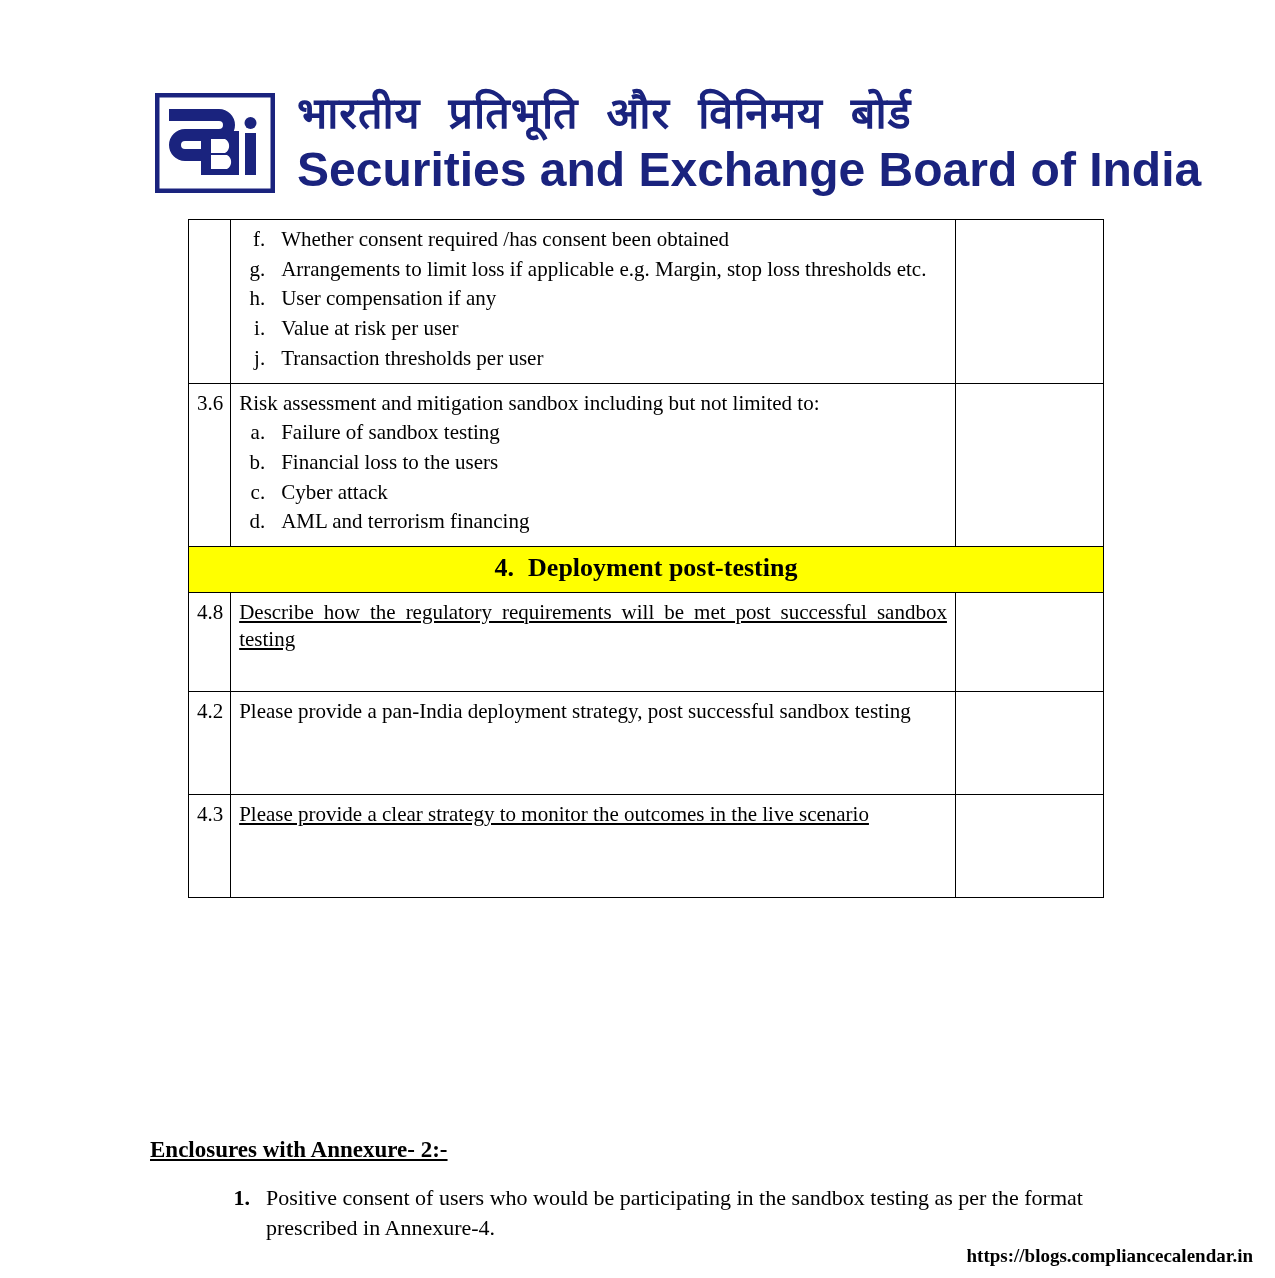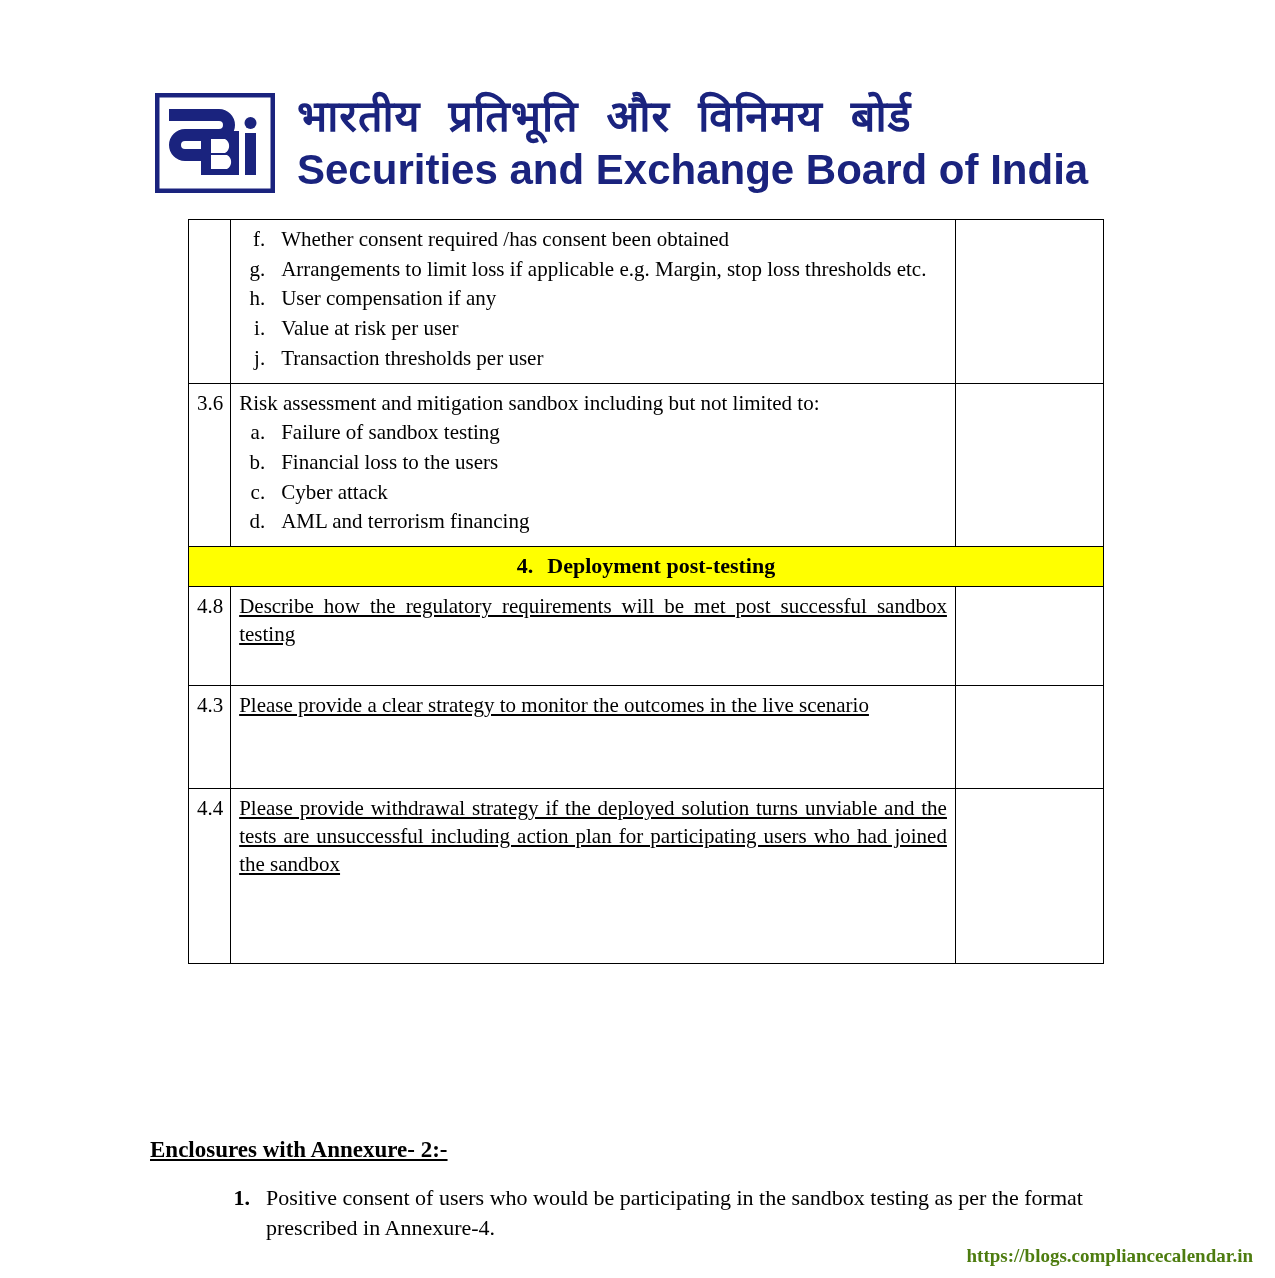"Securities and Exchange Board of" .sebi-english { font-size: 42px -> 48px }
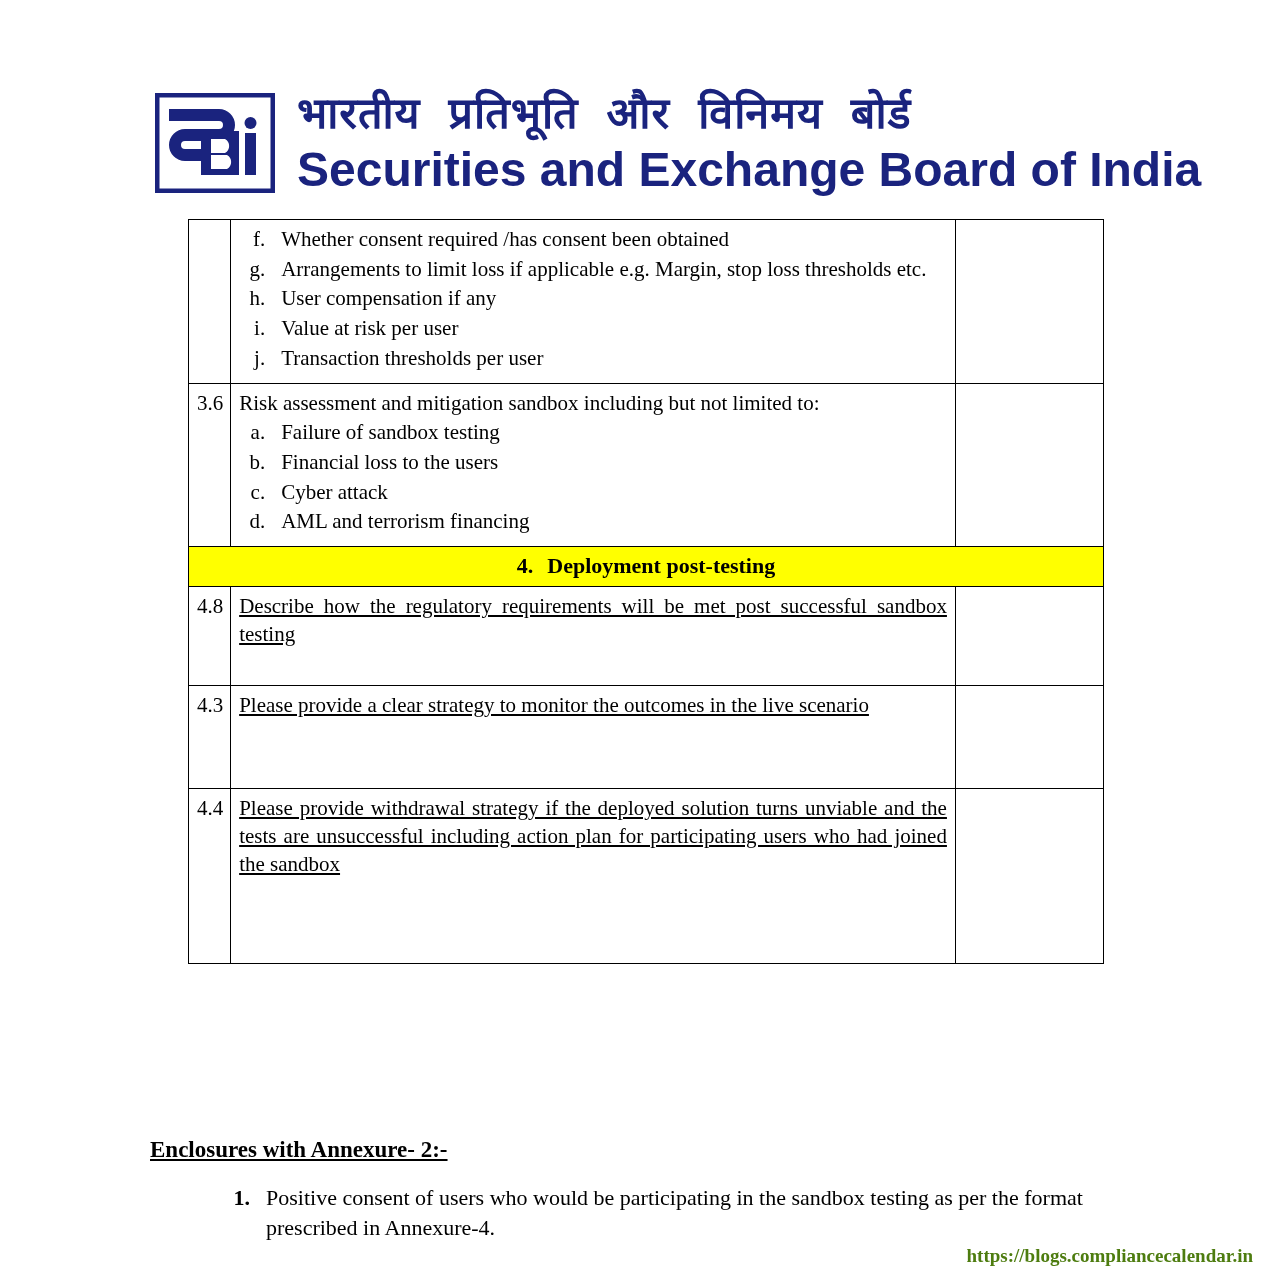"4. Deployment post-testing" .section-head td { font-size: 22px -> 26px }
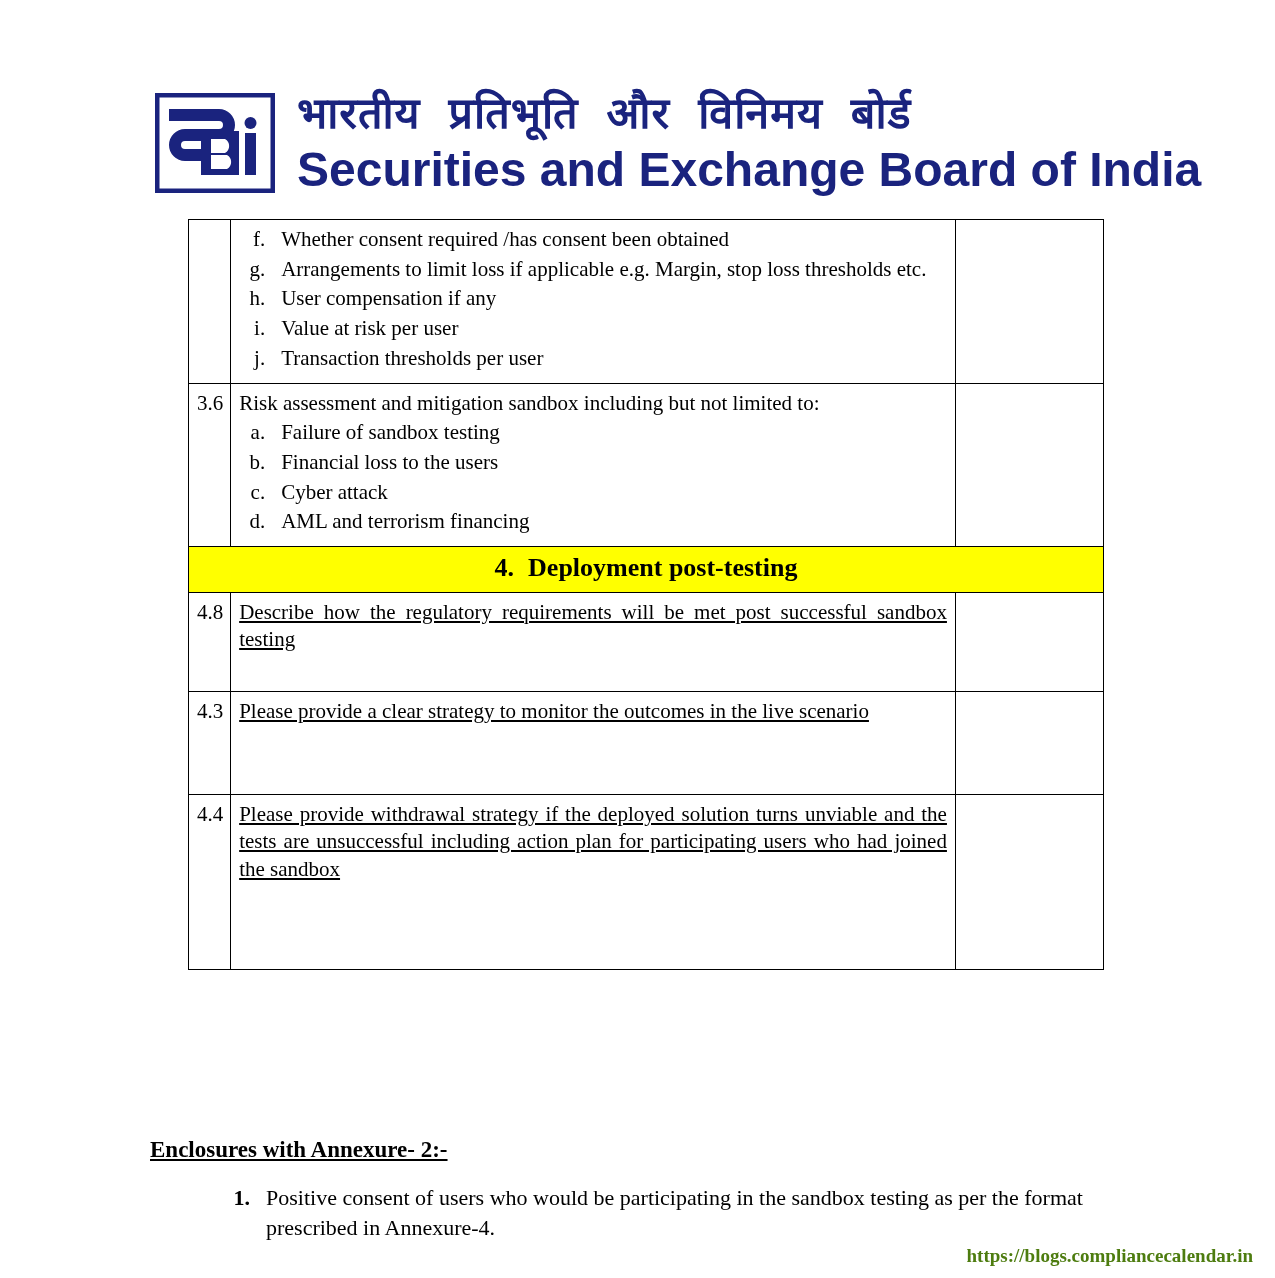"4.2" tr { html: none -> <tr> <td>4.2</td> <td>Please provide a pan-India deployment strategy, post successful sandbox testing</td> <td></td> </tr> }
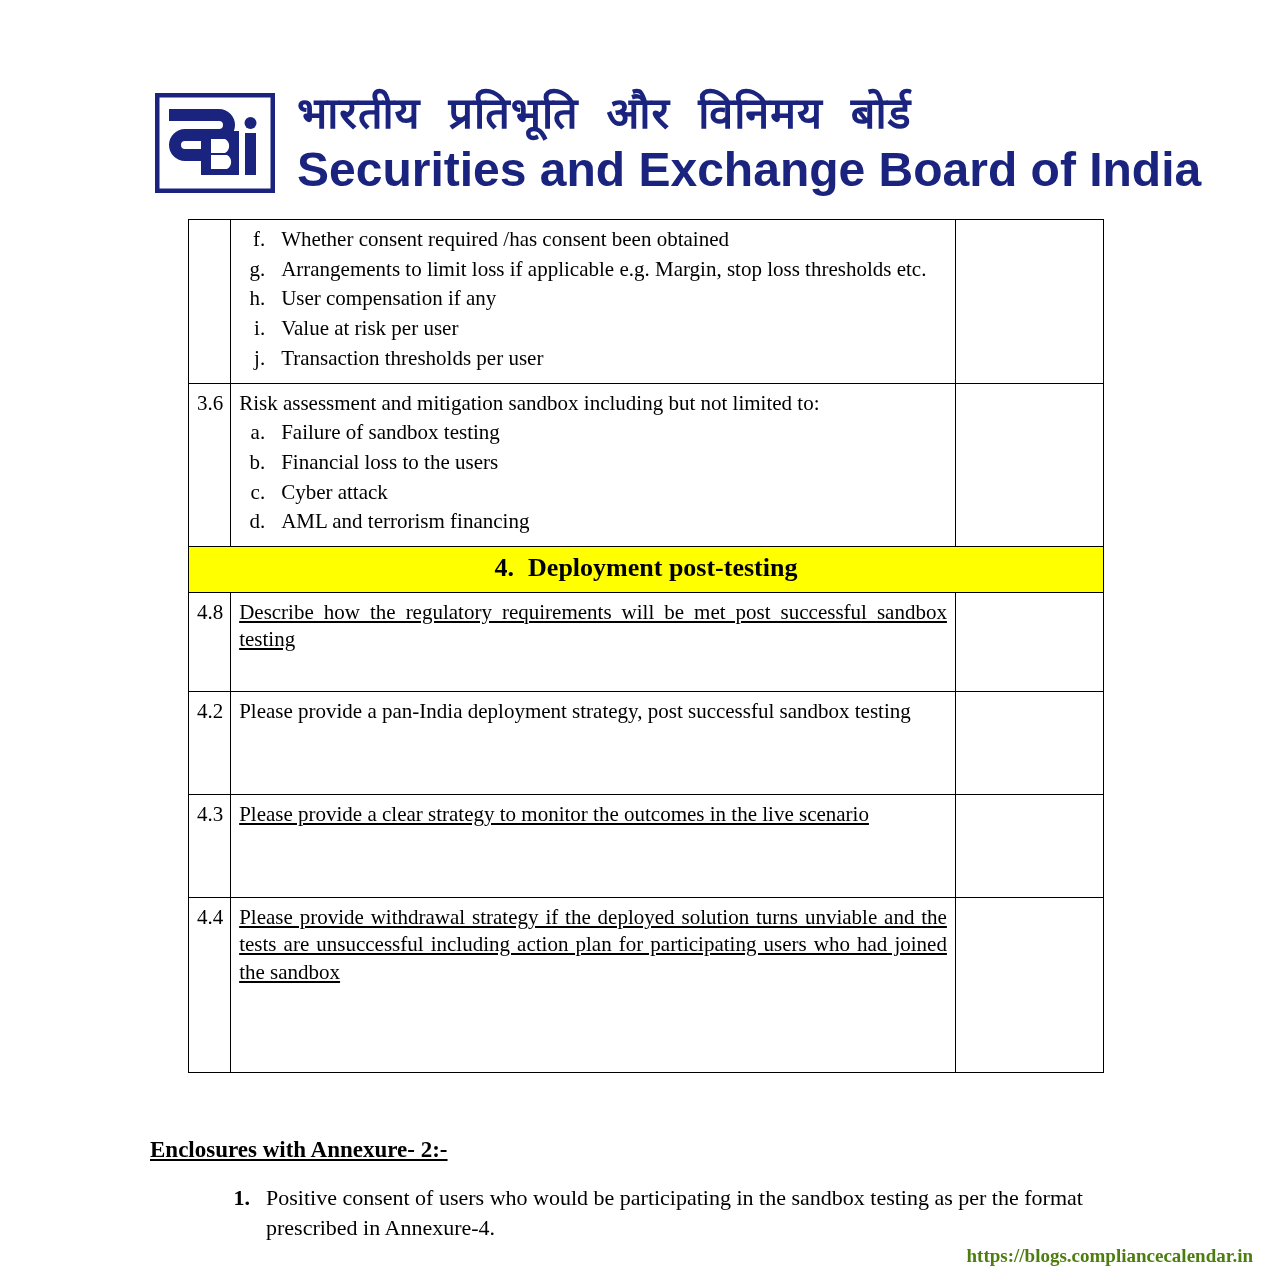"4.4" tr { html: <tr> <td>4.4</td> <td>Please provide withdrawal strategy if the deployed solution turns unviable and the tests are unsuccessful including action plan for participating users who had joined the sandbox</td> <td></td> </tr> -> none }
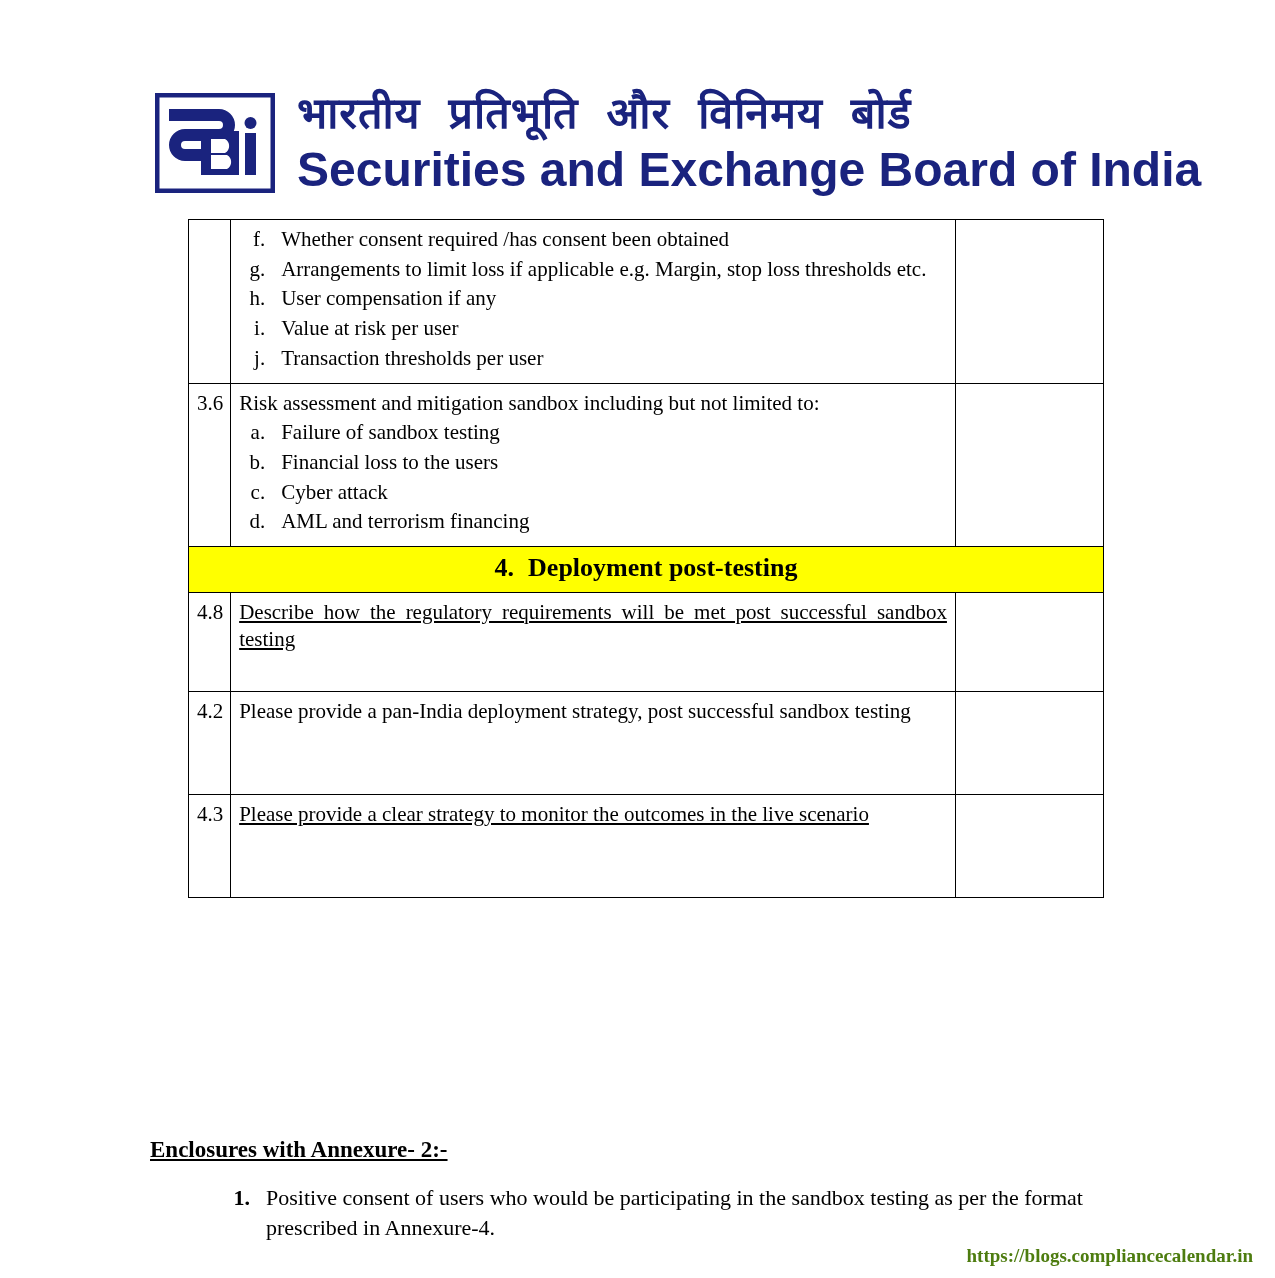"https://blogs.compliancecalendar.in" .footer-url { color: #4d7c0f -> #000000 }
